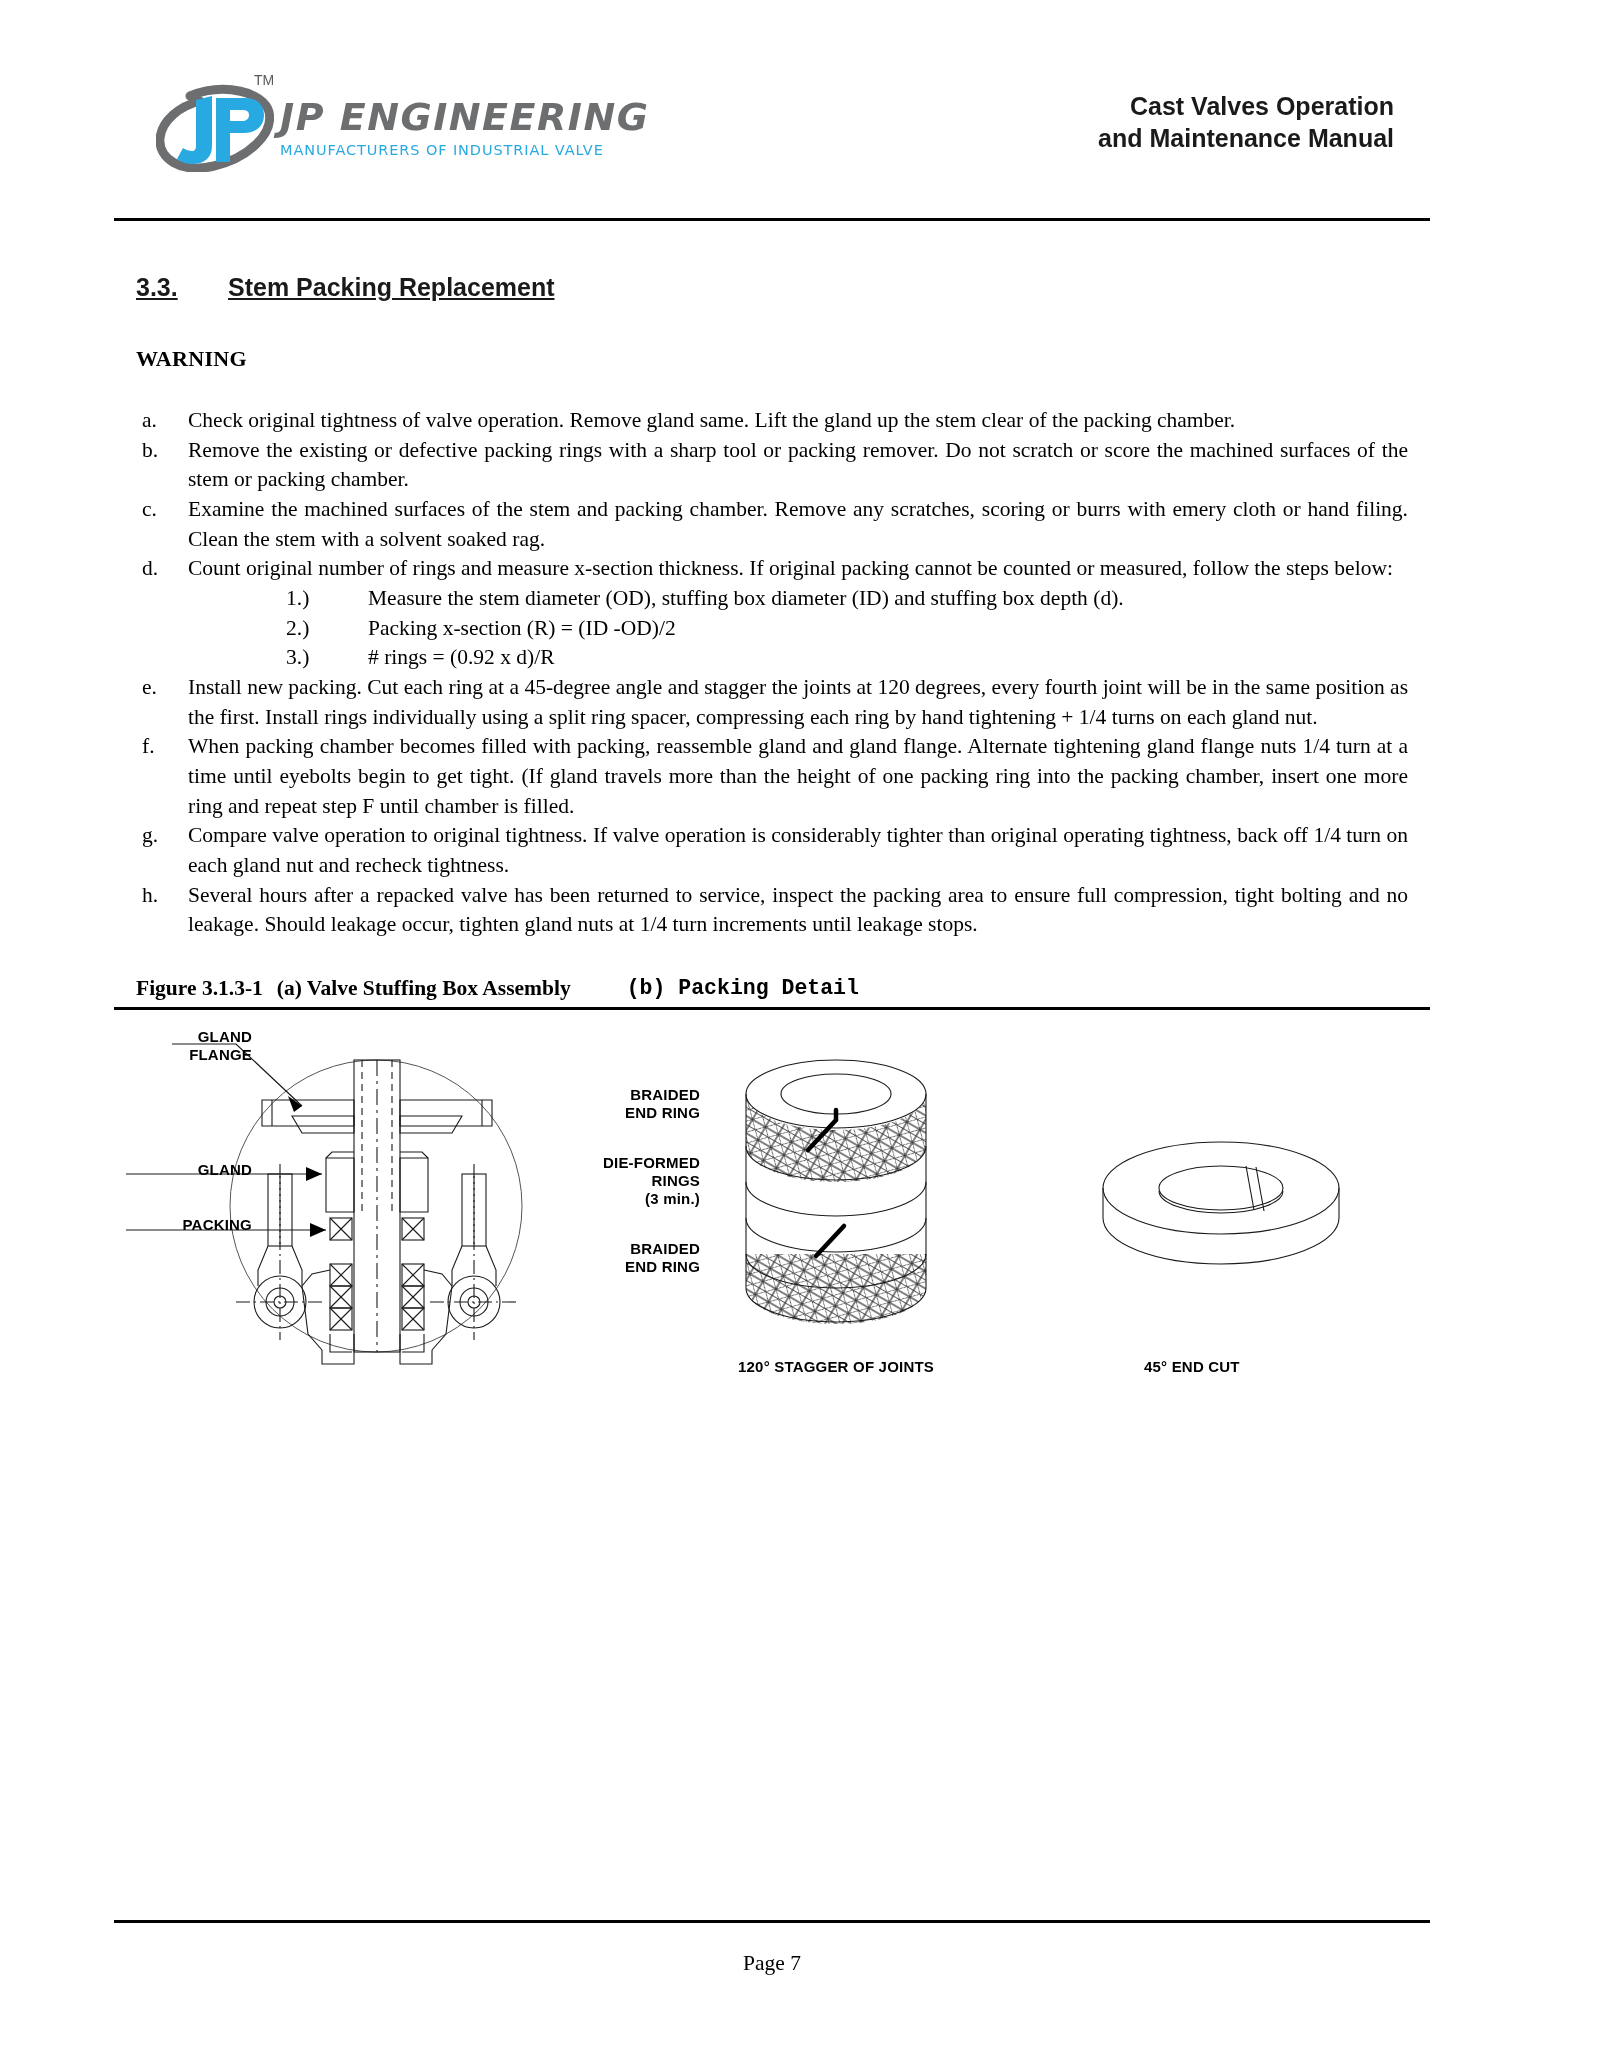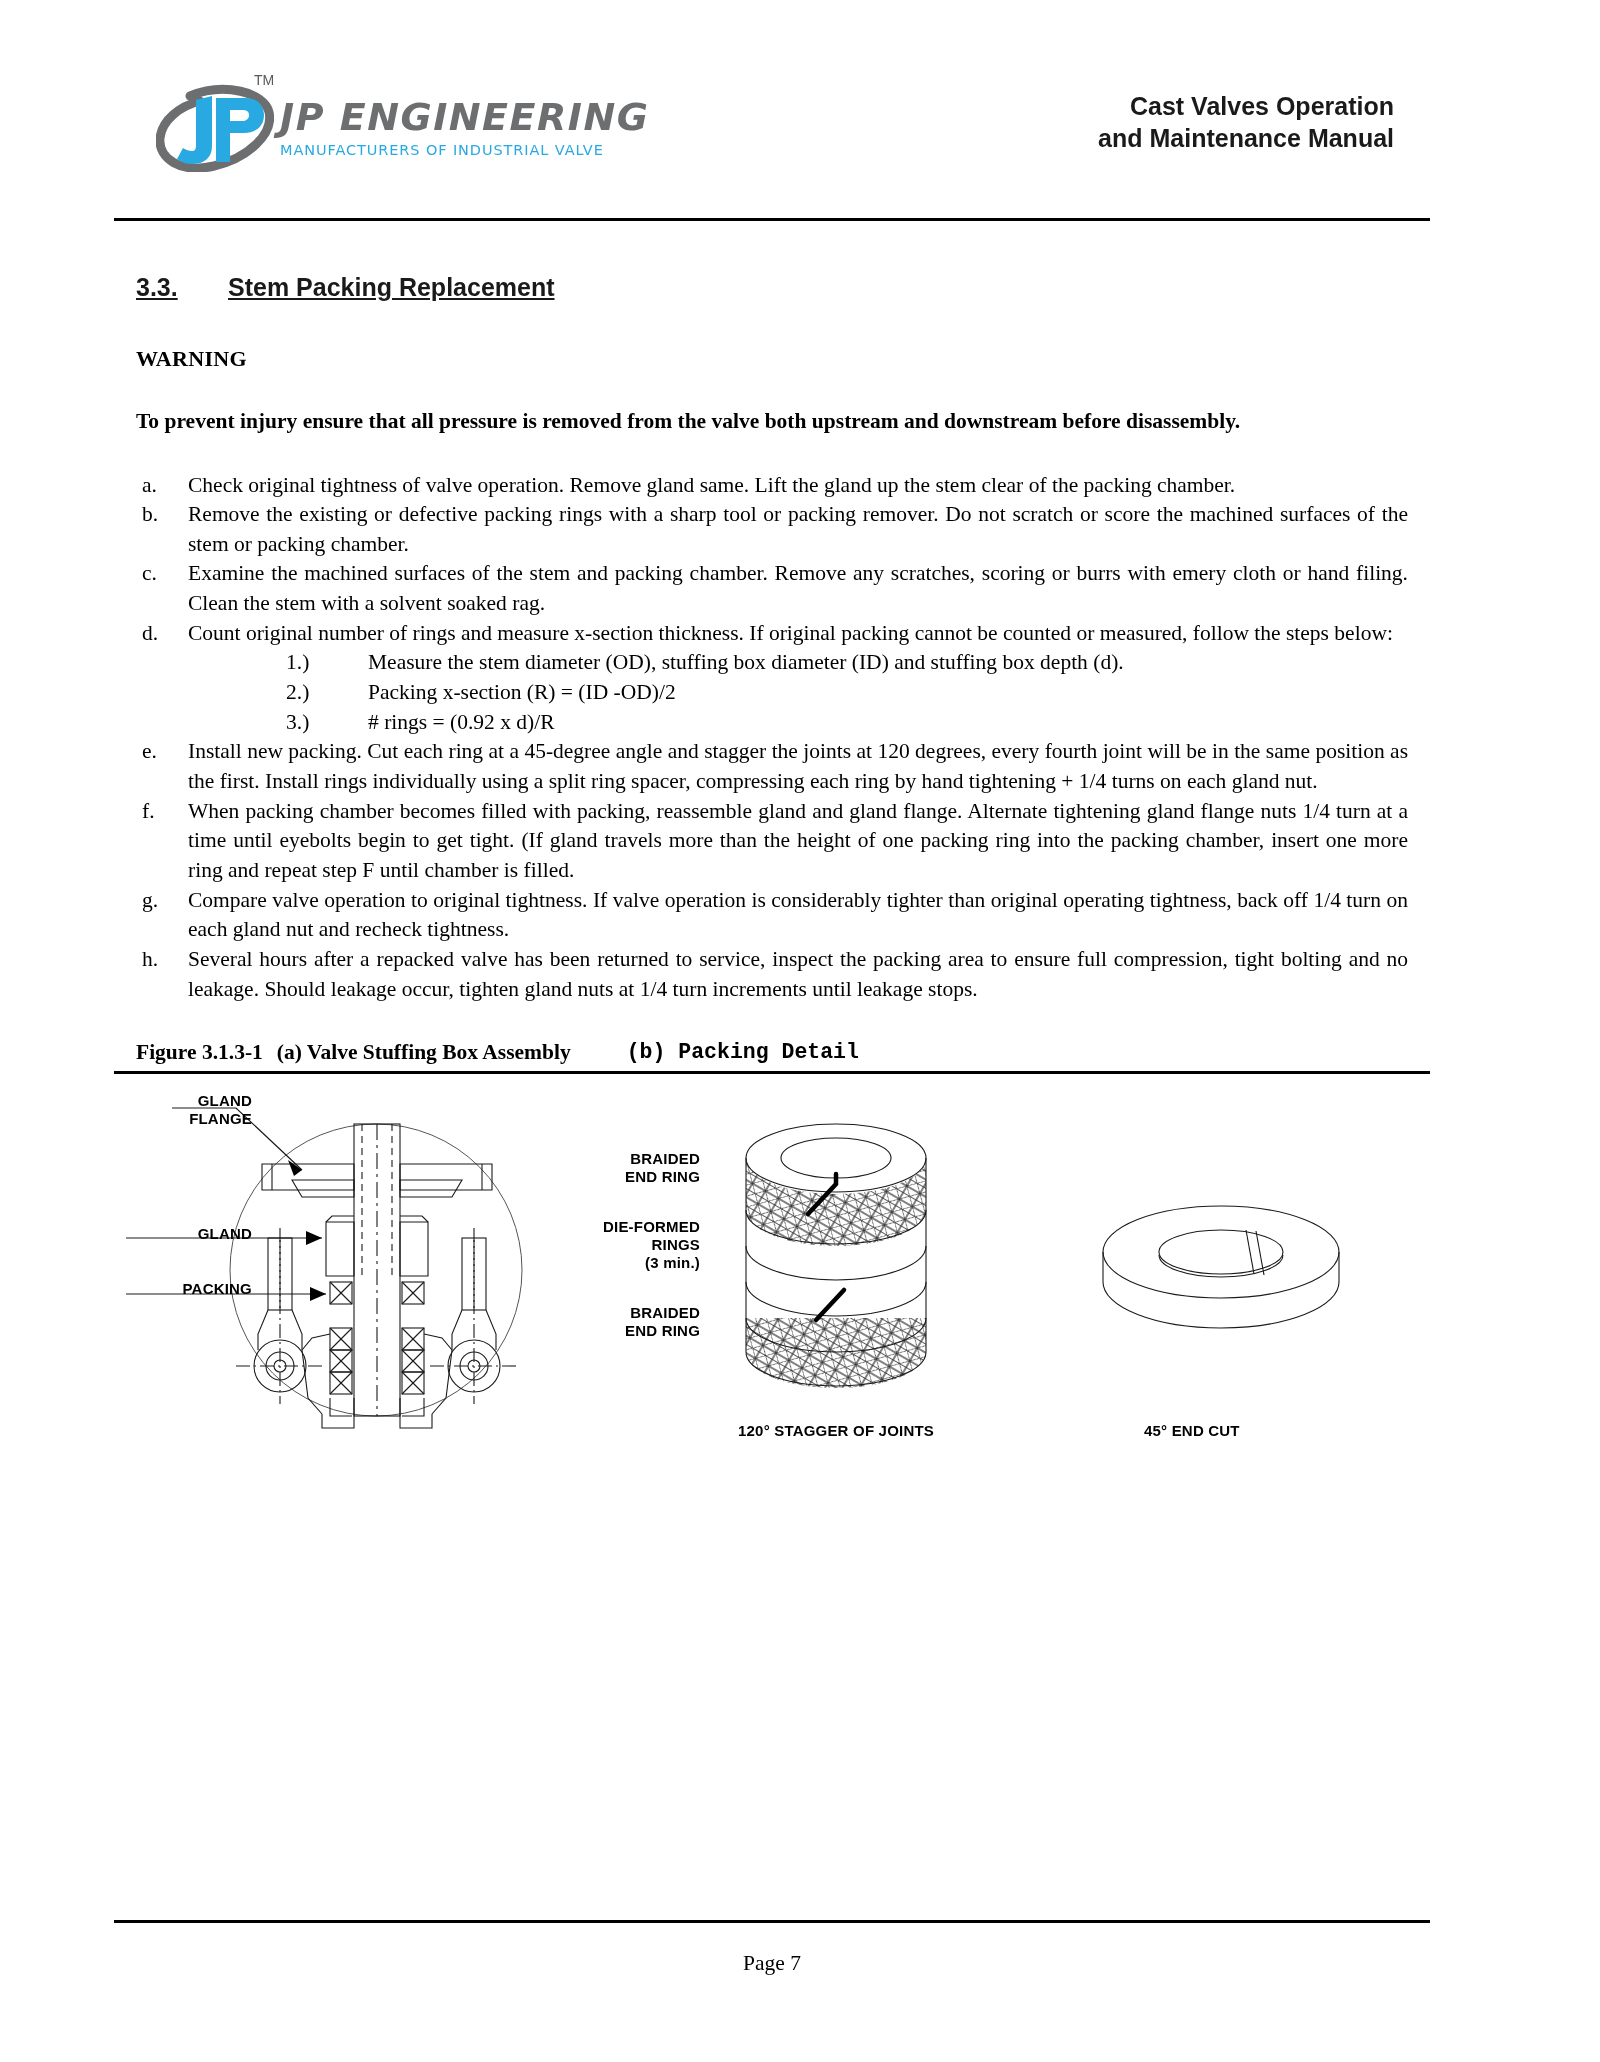"To prevent injury ensure that" div.warning-text { html: <div>To prevent injury ensure that all pressure is removed from the valve both upstream and downstream before disassembly.</div> -> none }
